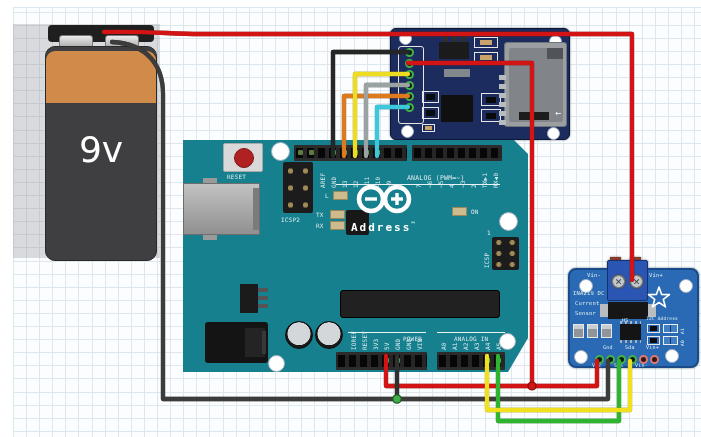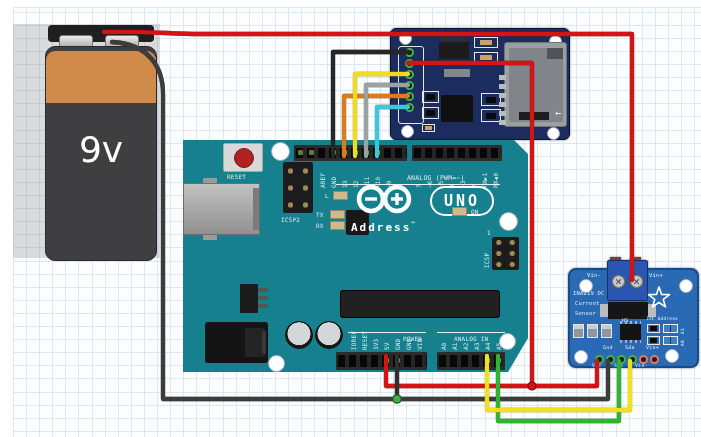"UNO" div.abs { html: <div> <span>UNO</span> </div> -> none }
